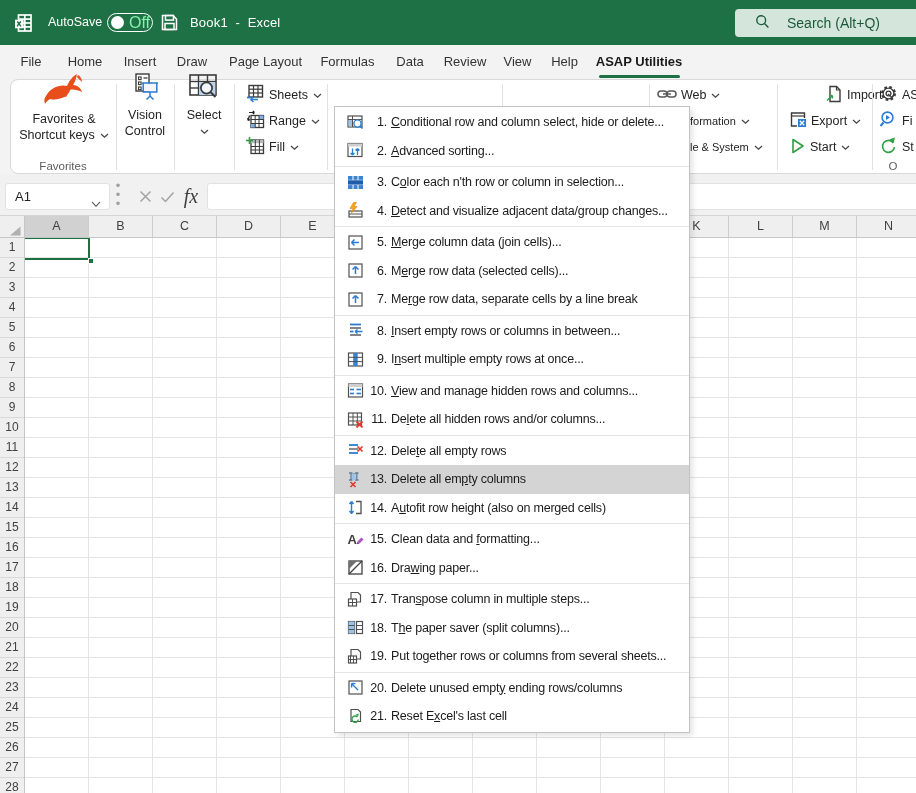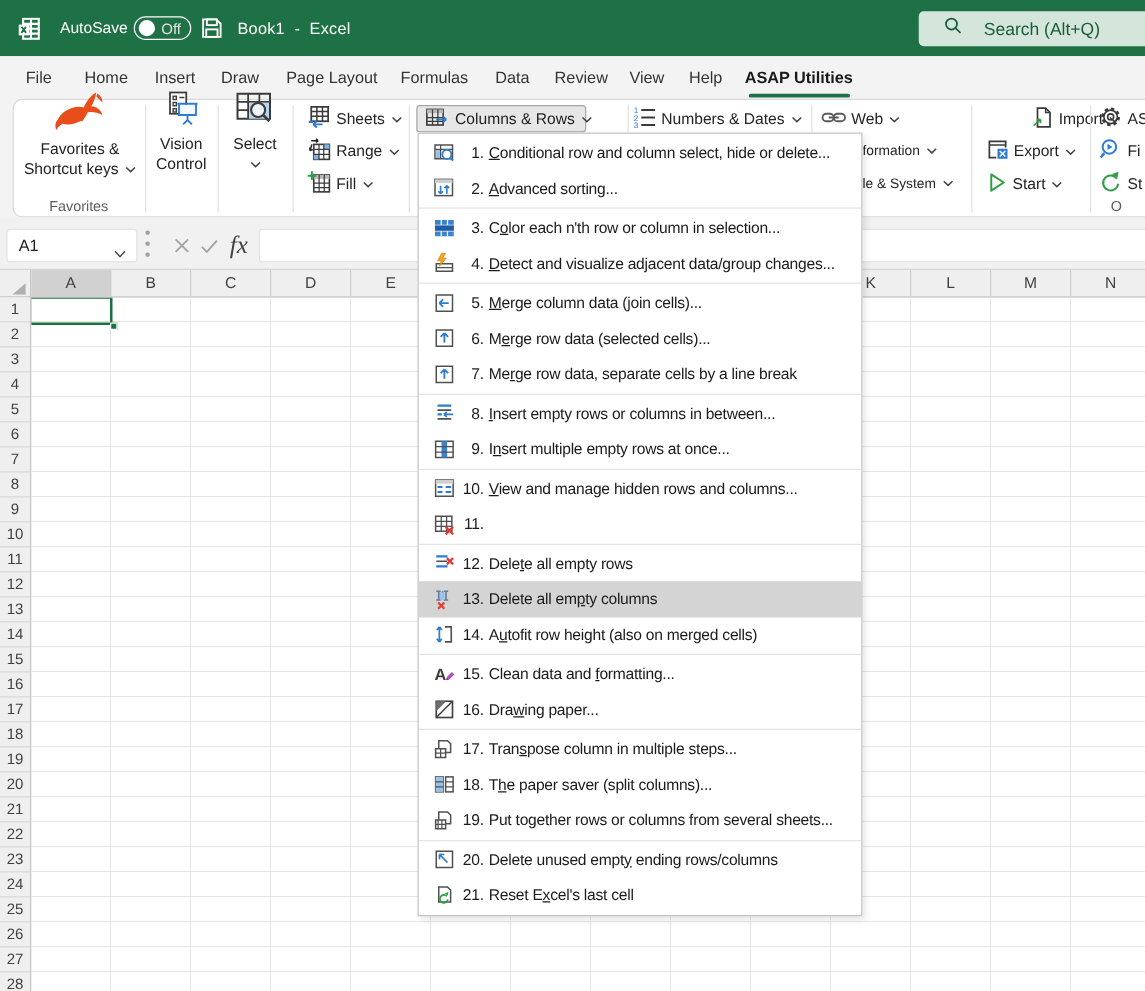"Off" .toggle .state { color: #e5e5e5 -> #86efac; font-size: 12px -> 16px }
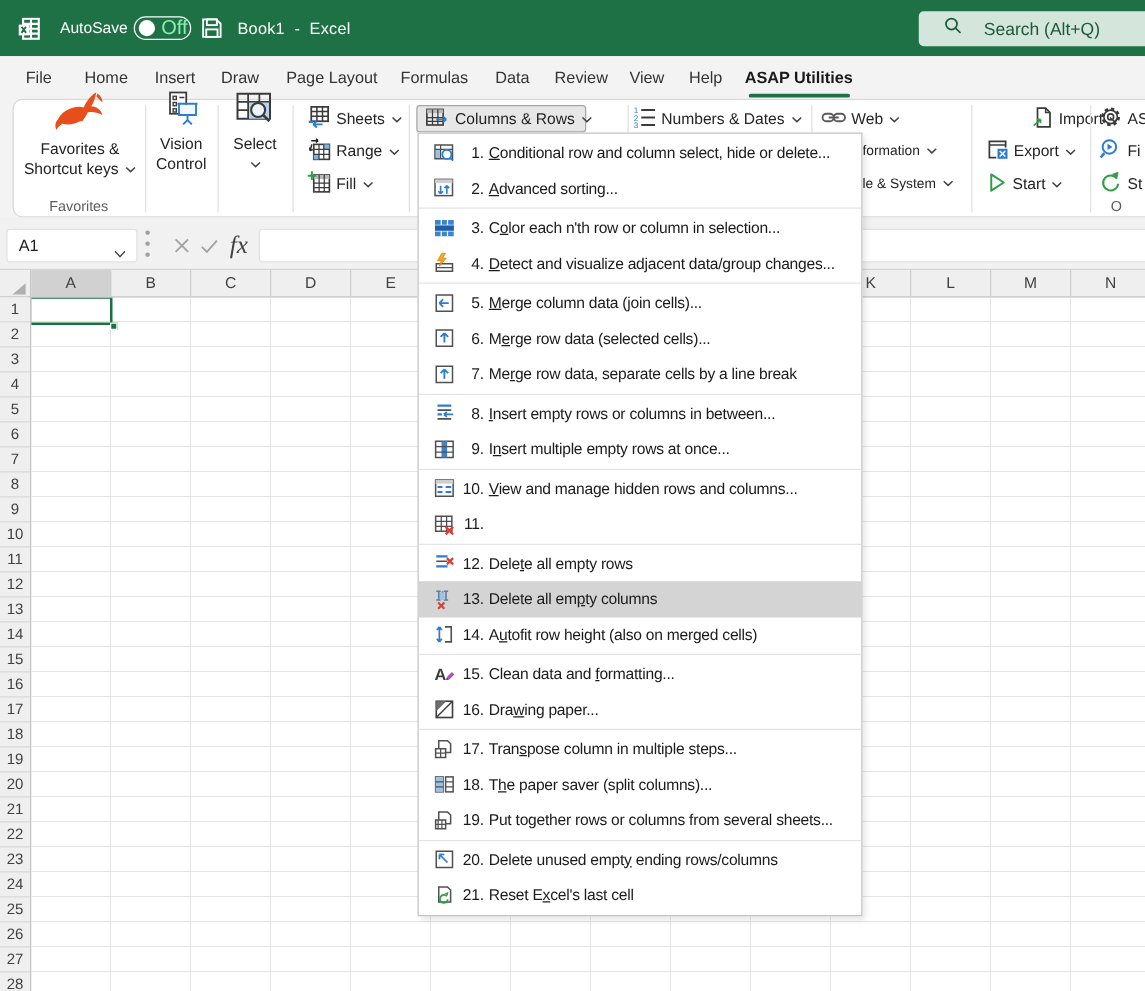"Columns & Rows" div.colsrows-btn { html: <div> <span> <svg> <rect></rect> <rect></rect> <line></line> <line></line> <line></line> <line></line> <path></path> </svg> </span> <span>Columns &amp; Rows</span> <span><svg> <path></path> </svg></span> </div> -> none }
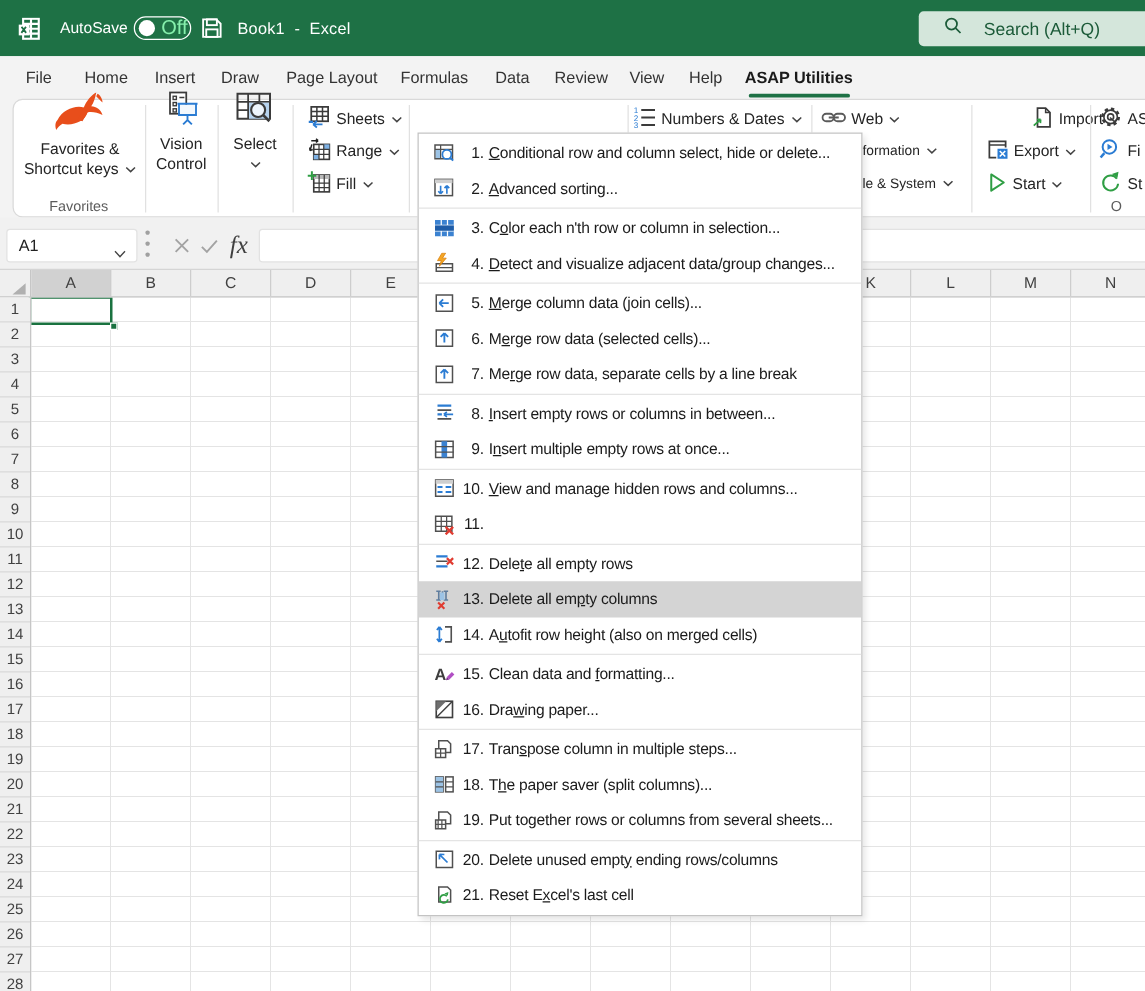"Numbers & Dates" div.smallbtn { html: <div> <span> <svg> <text>1</text> <text>2</text> <text>3</text> <line></line> <line></line> <line></line> </svg> </span> <span>Numbers &amp; Dates</span> <span><svg> <path></path> </svg></span> </div> -> none }
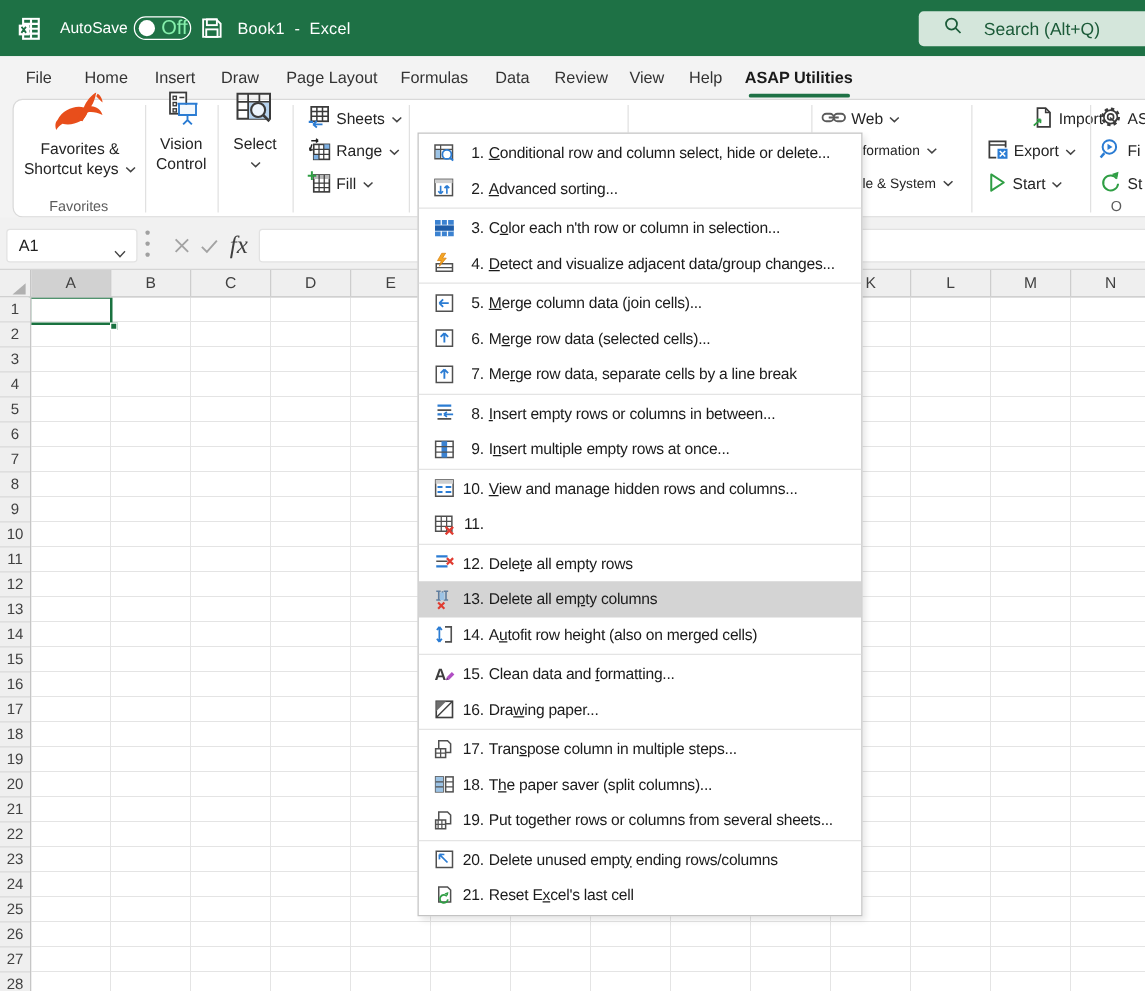"Delete all hidden rows and/or" span.lbl { html: none -> <span>De<u>l</u>ete all hidden rows and/or columns...</span> }
